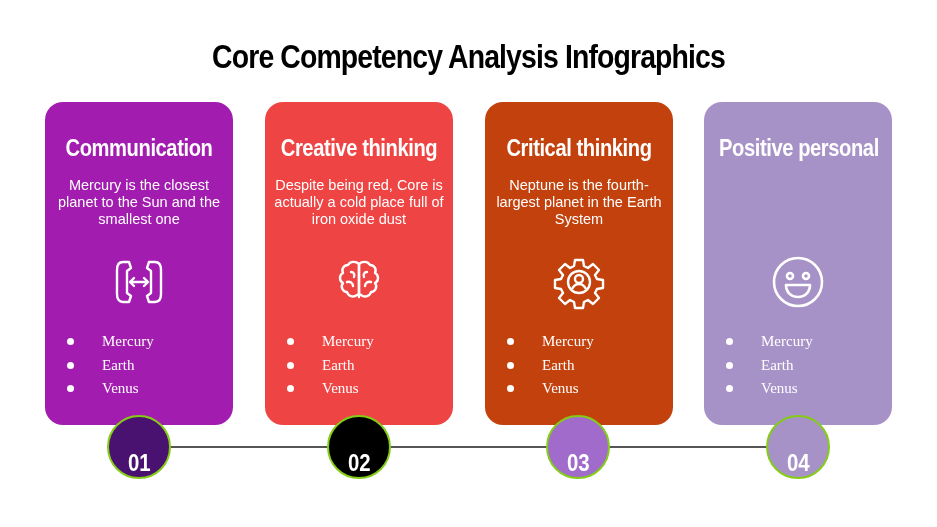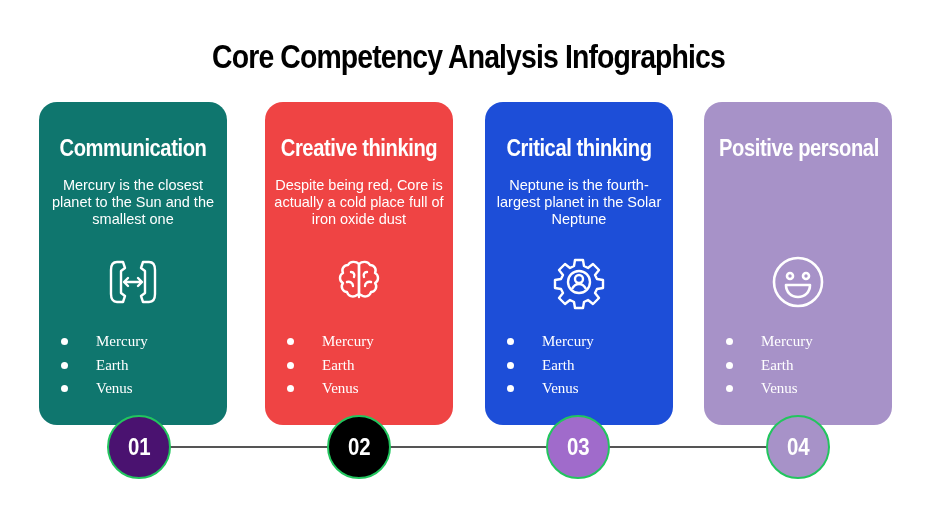"Communication" div.card { background: #0f766e -> #a21caf; left: 39px -> 45px }
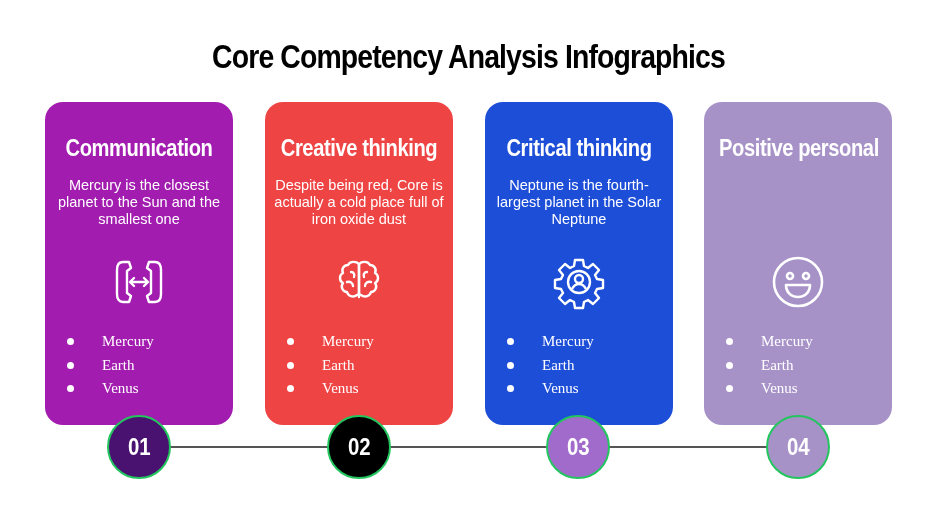"Critical thinking" div.card { background: #1d4ed8 -> #c2410c }
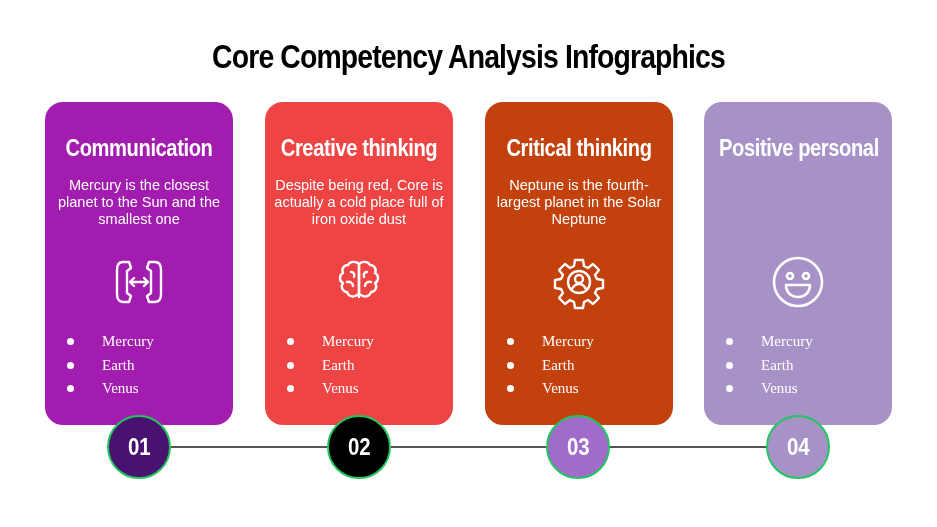"Neptune is the fourth-largest planet" div.card-desc { text: Solar Neptune -> Earth System }
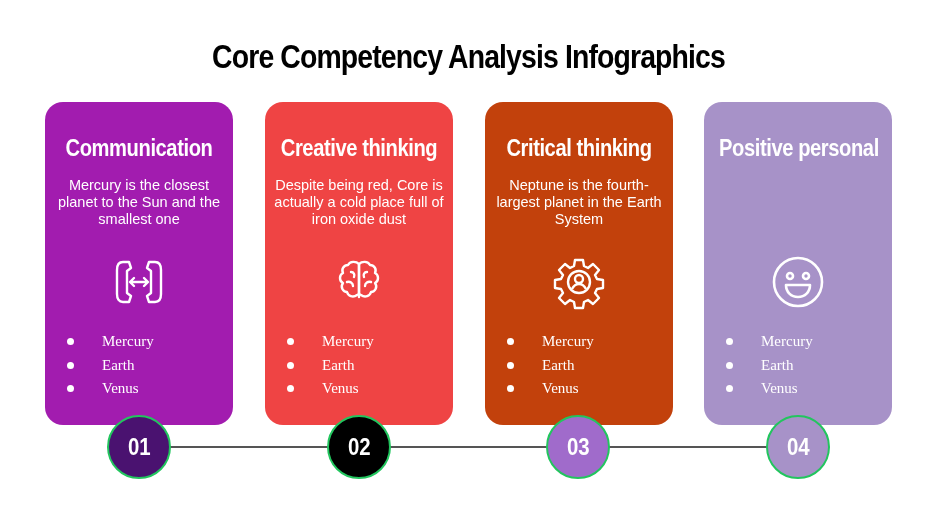"01" .num-circle { align-items: center -> flex-end; border: 2px solid #22c55e -> 2px solid #84cc16 }
